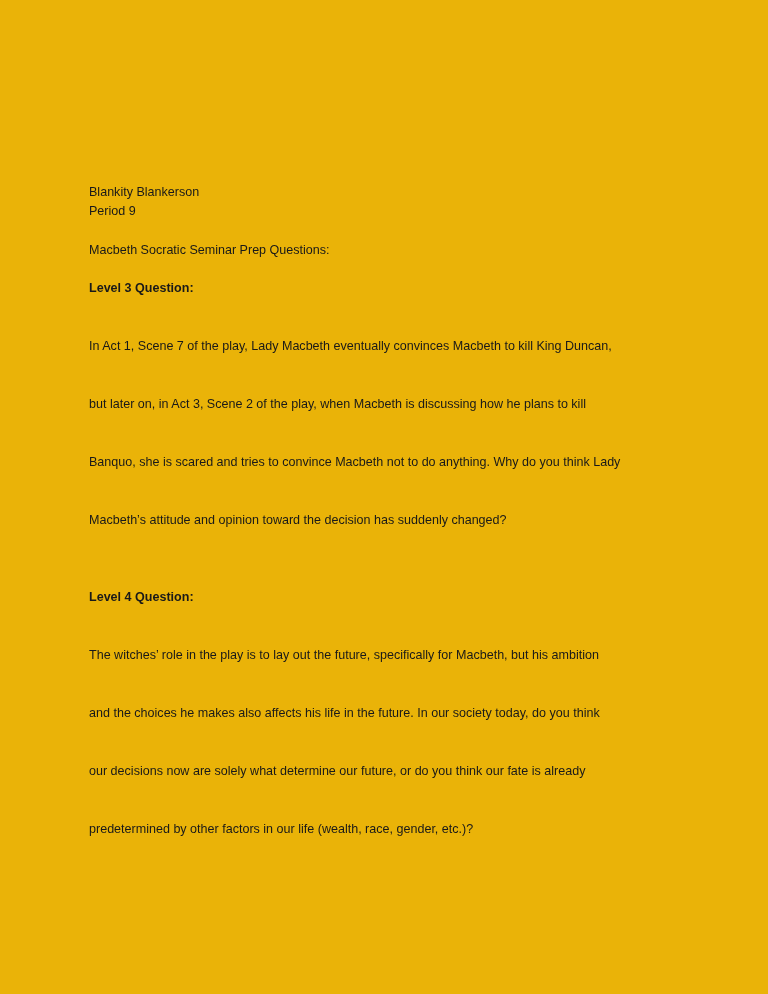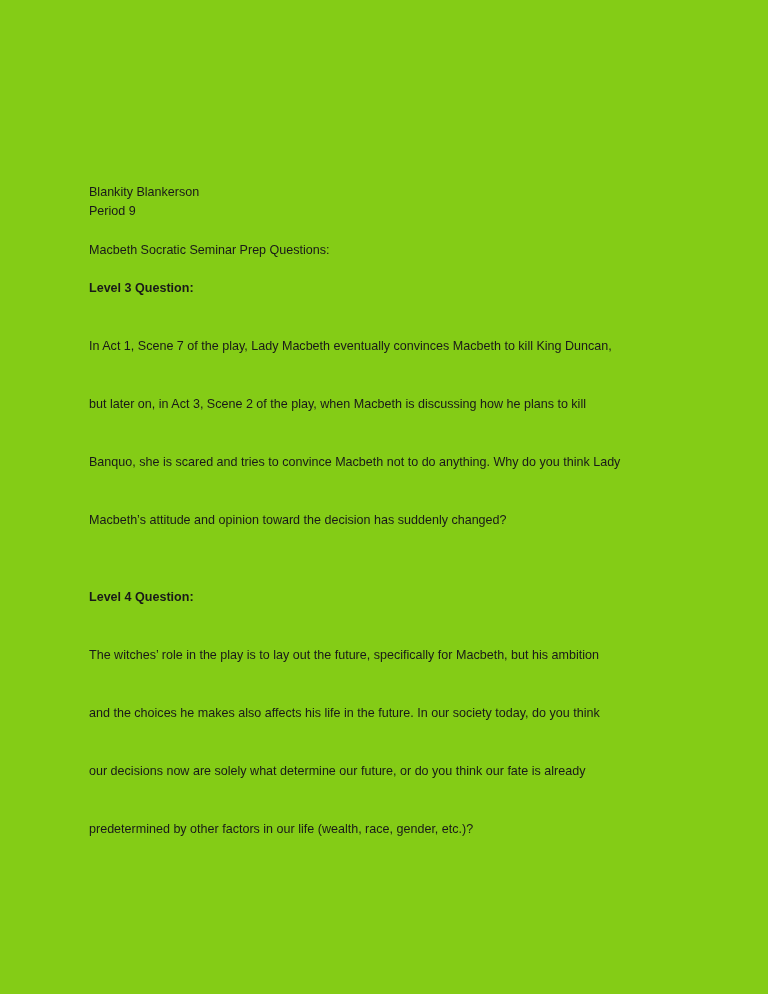"Blankity Blankerson" .page { background: #84cc16 -> #eab308 }
